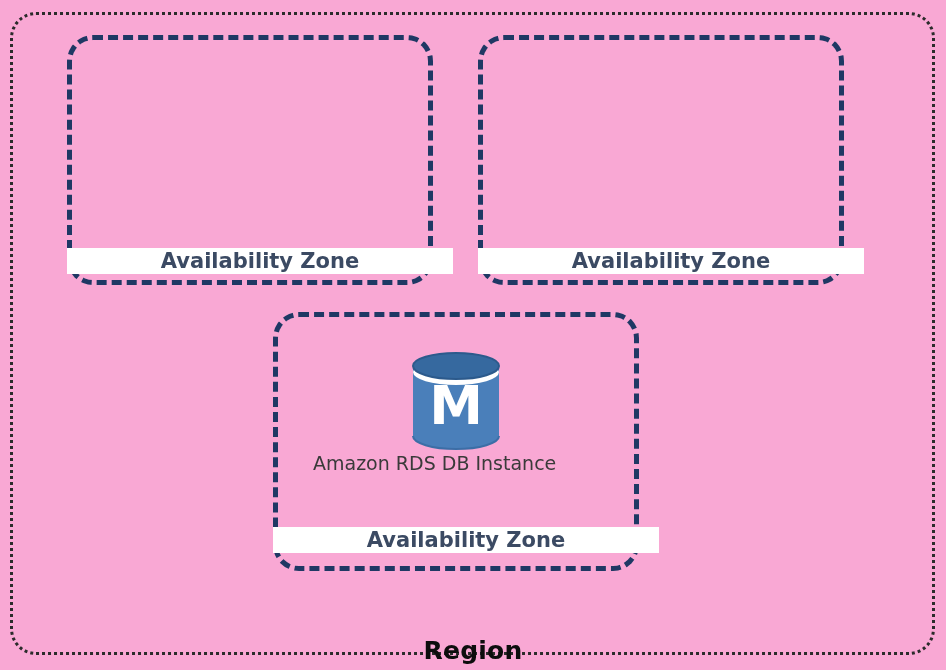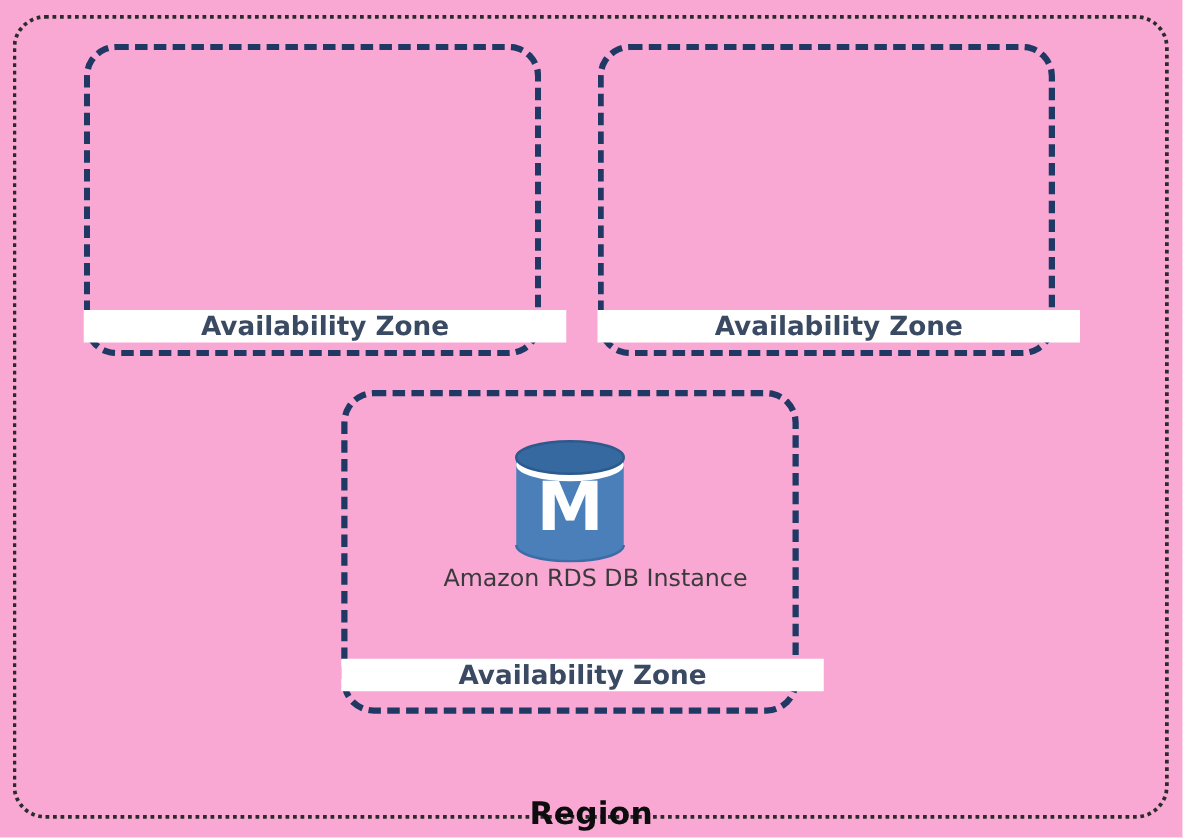"Amazon RDS DB Instance" .db-caption { text-align: right -> left }
